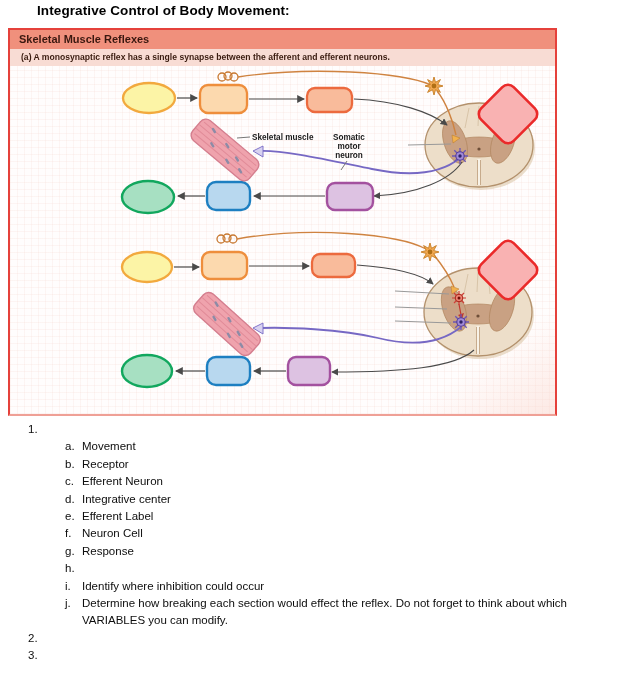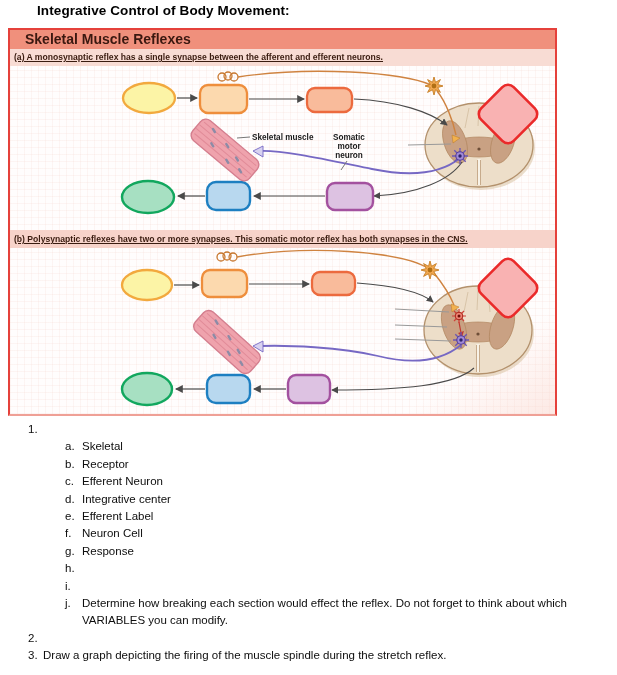"Skeletal Muscle Reflexes" .panel-header { font-size: 14px -> 11px; padding-left: 15px -> 9px }
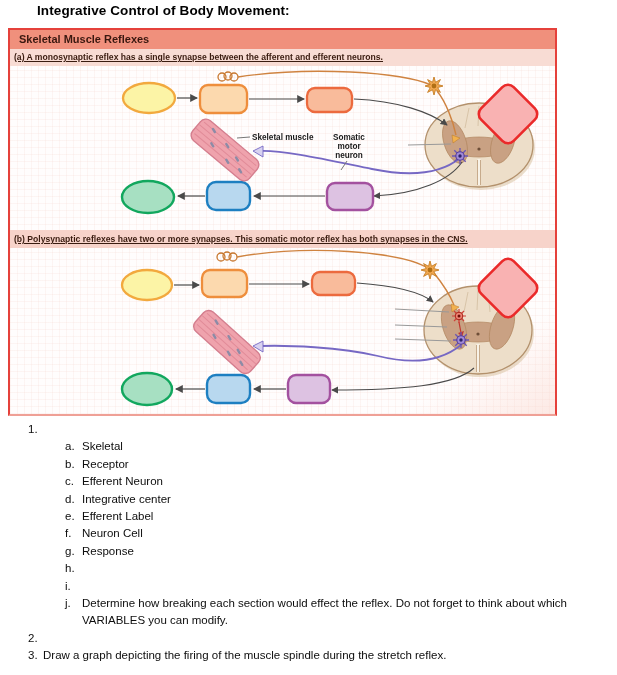"(a) A monosynaptic reflex has" .caption { padding-left: 4px -> 11px; text-decoration: underline -> none }
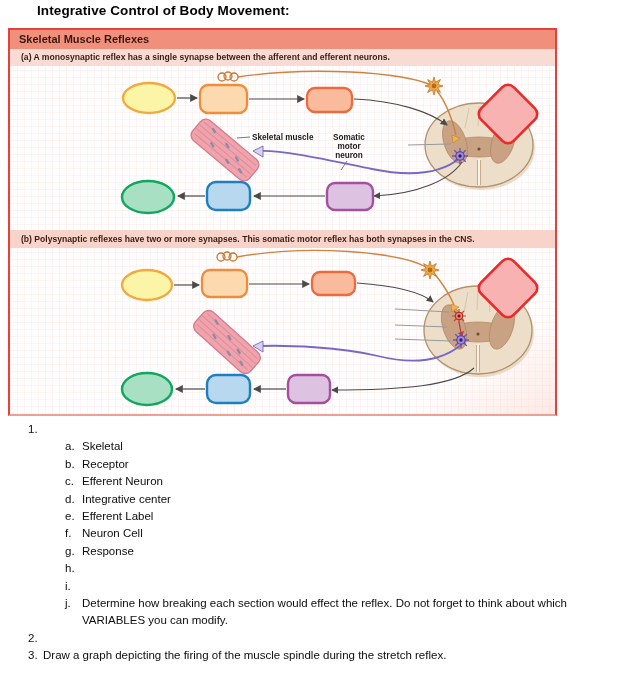"(b) Polysynaptic reflexes have two" div.caption { html: <div>(b) Polysynaptic reflexes have two or more synapses. This somatic motor reflex has both synapses in the CNS.</div> -> none }
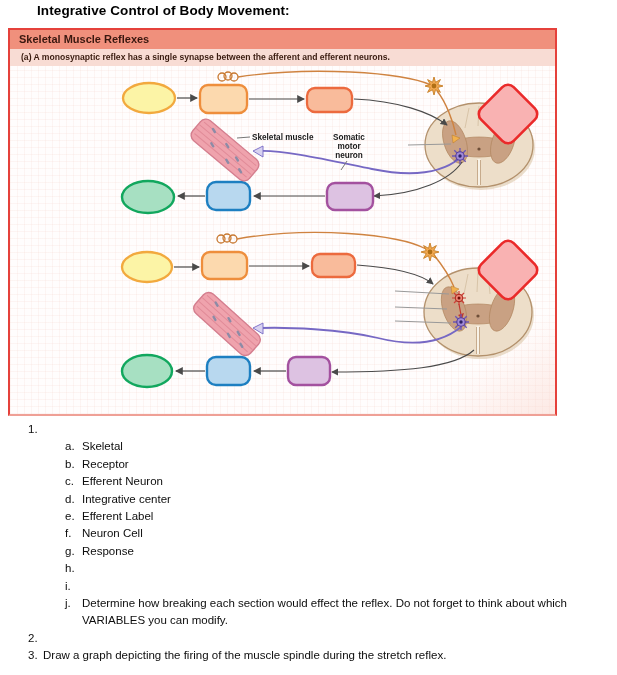"Skeletal" span.qtext { text: Skeletal -> Movement }
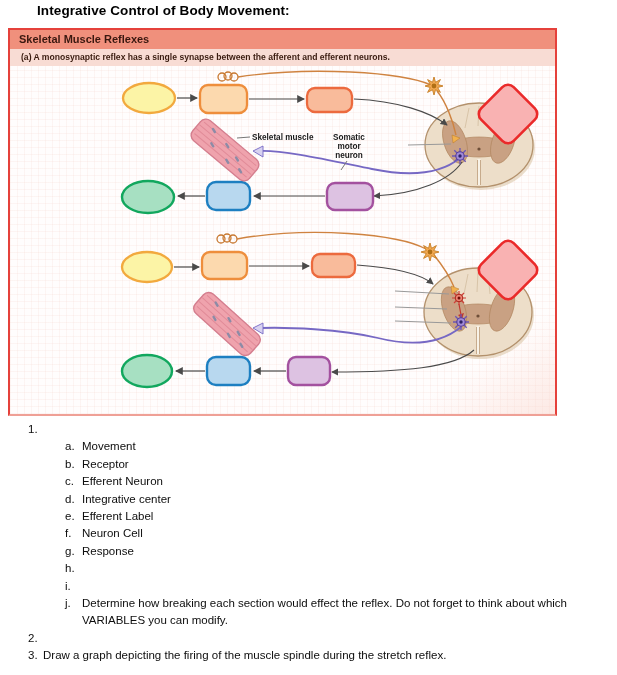"Identify where inhibition could occur" span.qtext { html: none -> <span>Identify where inhibition could occur</span> }
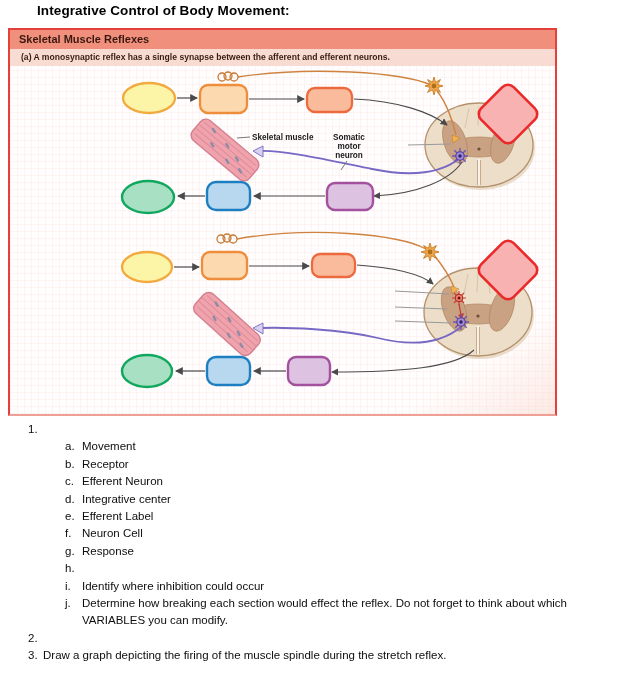"Draw a graph depicting the" span.qtext { html: <span>Draw a graph depicting the firing of the muscle spindle during the stretch reflex.</span> -> none }
